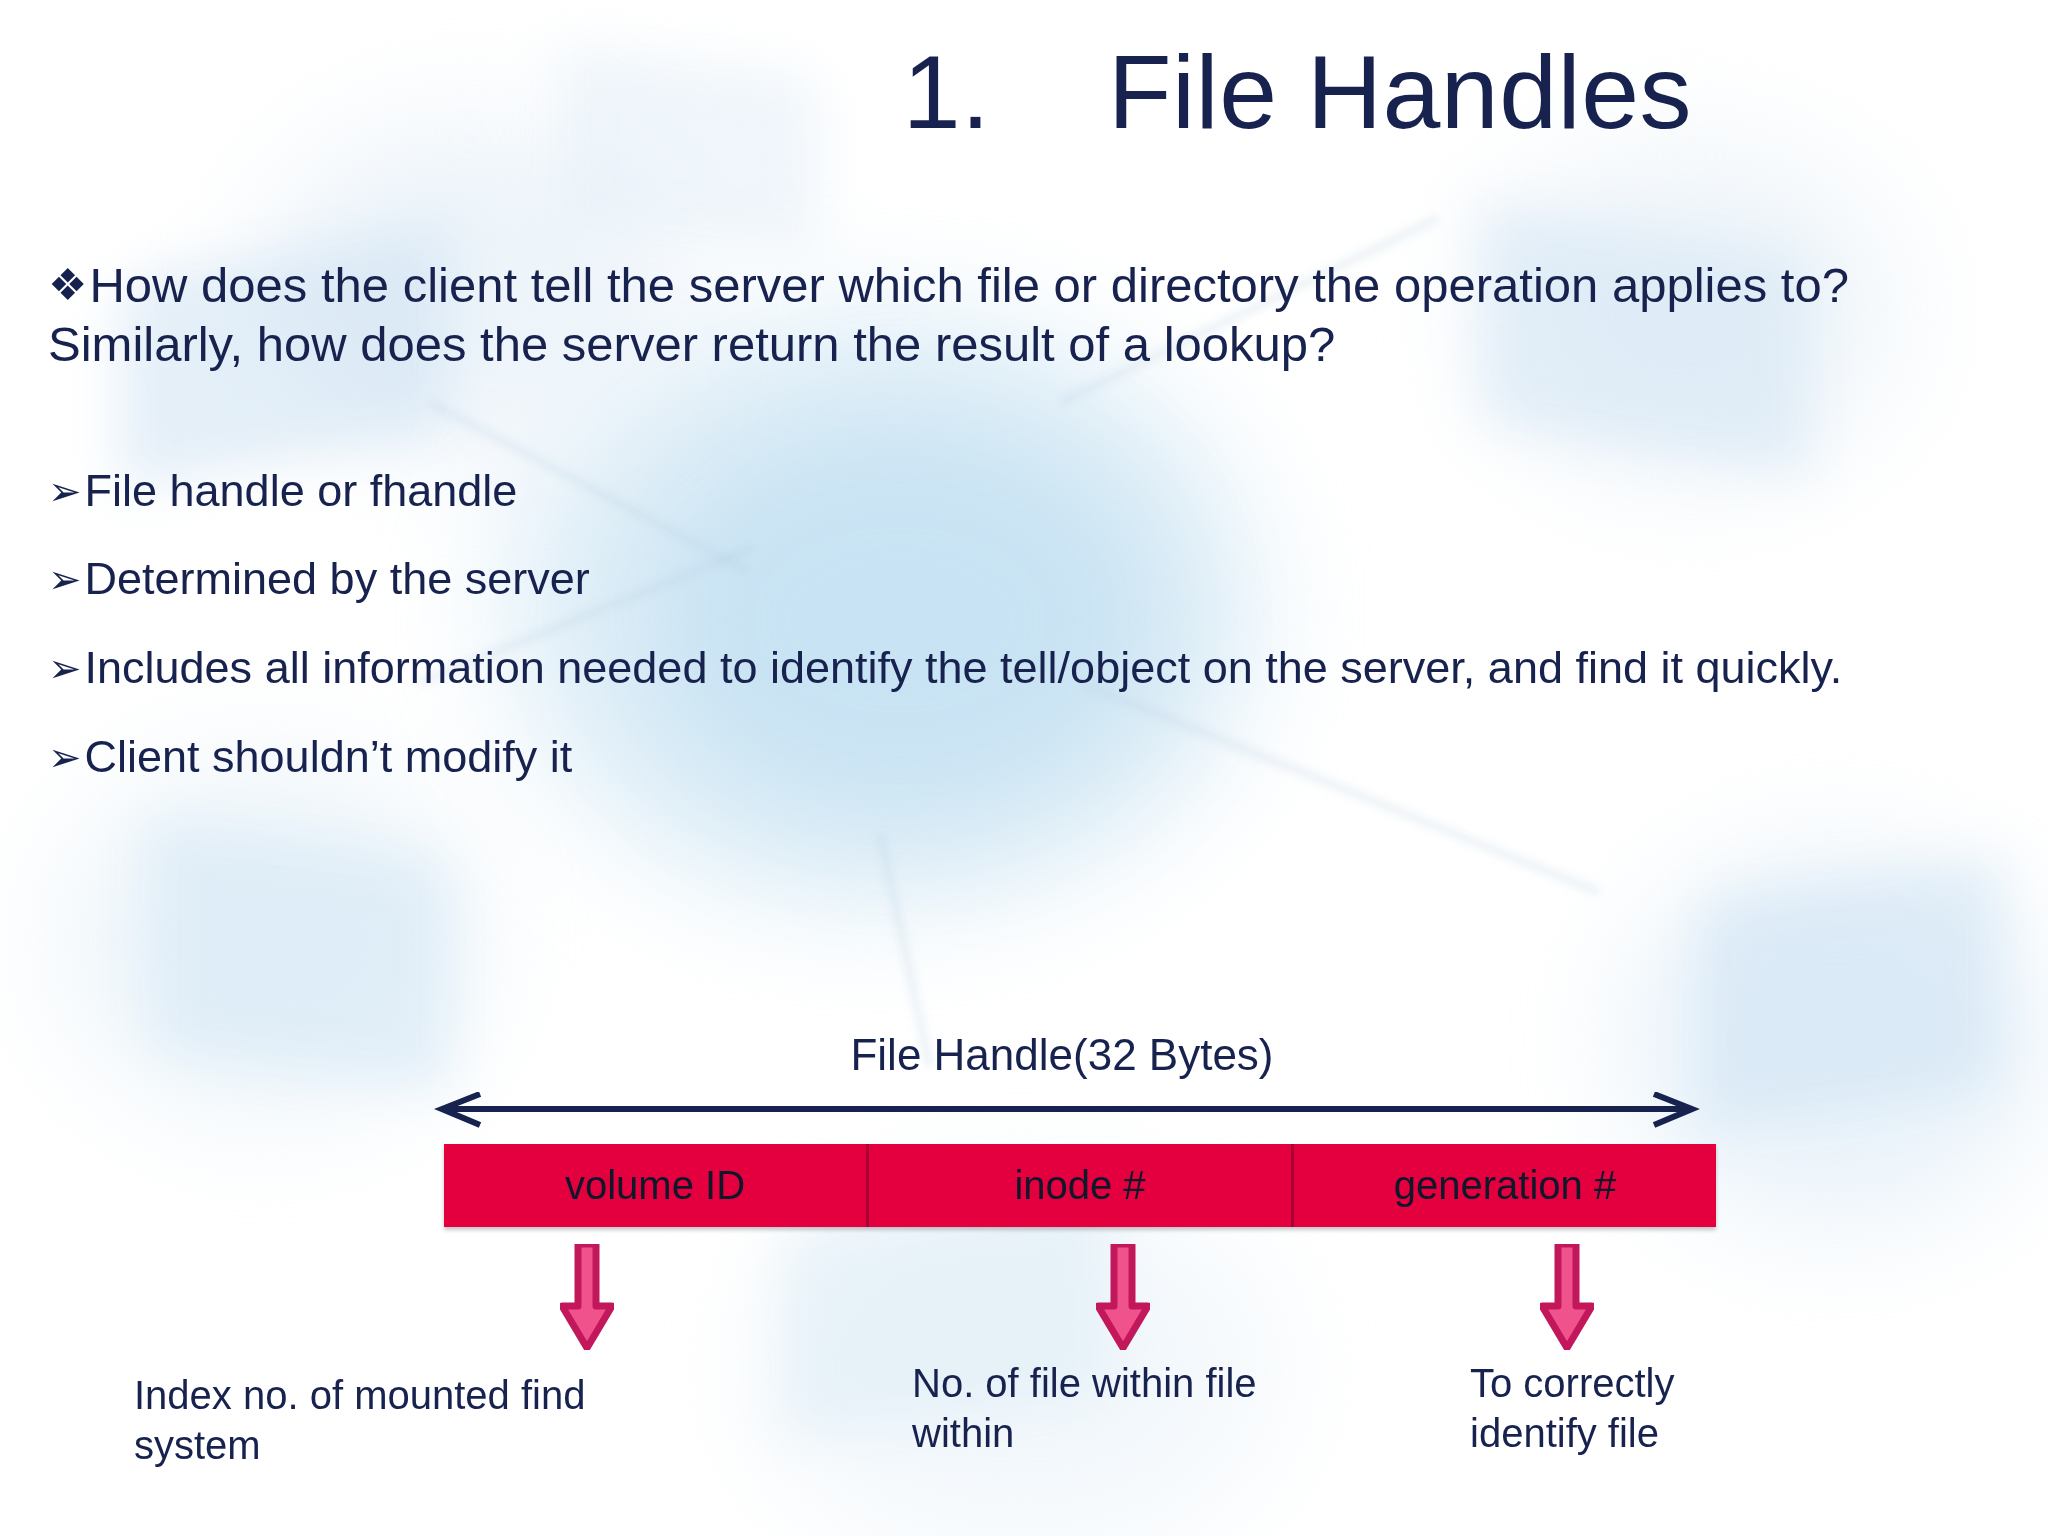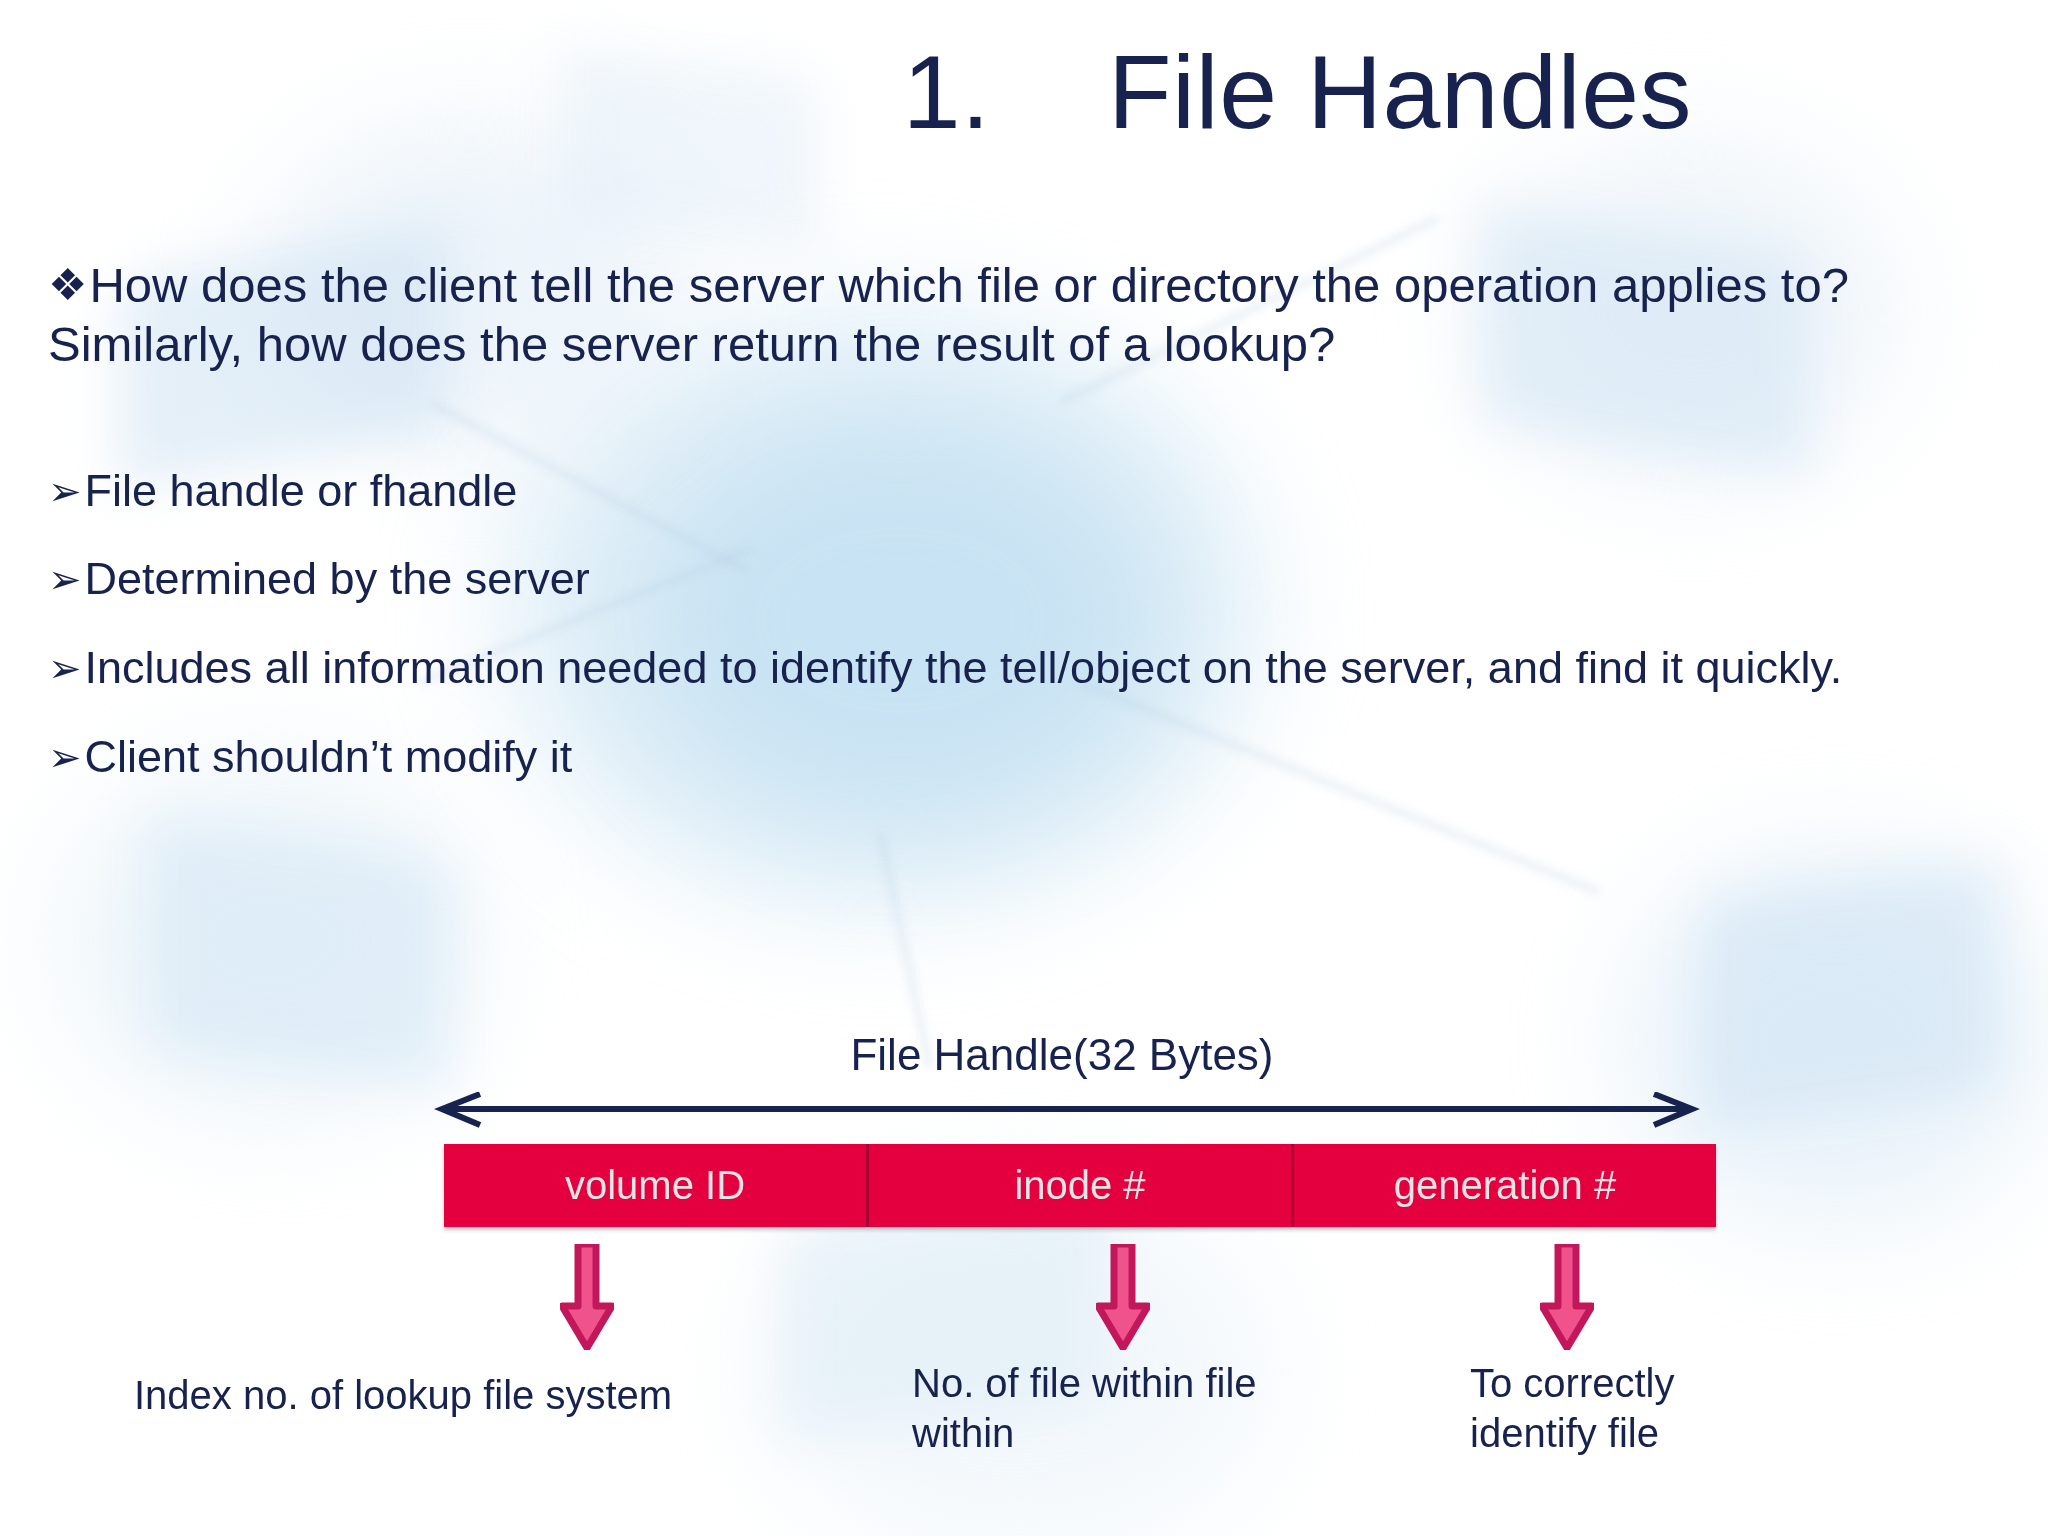"volume ID" #fh-bar .cell { color: #e5e5e5 -> #0f172a }
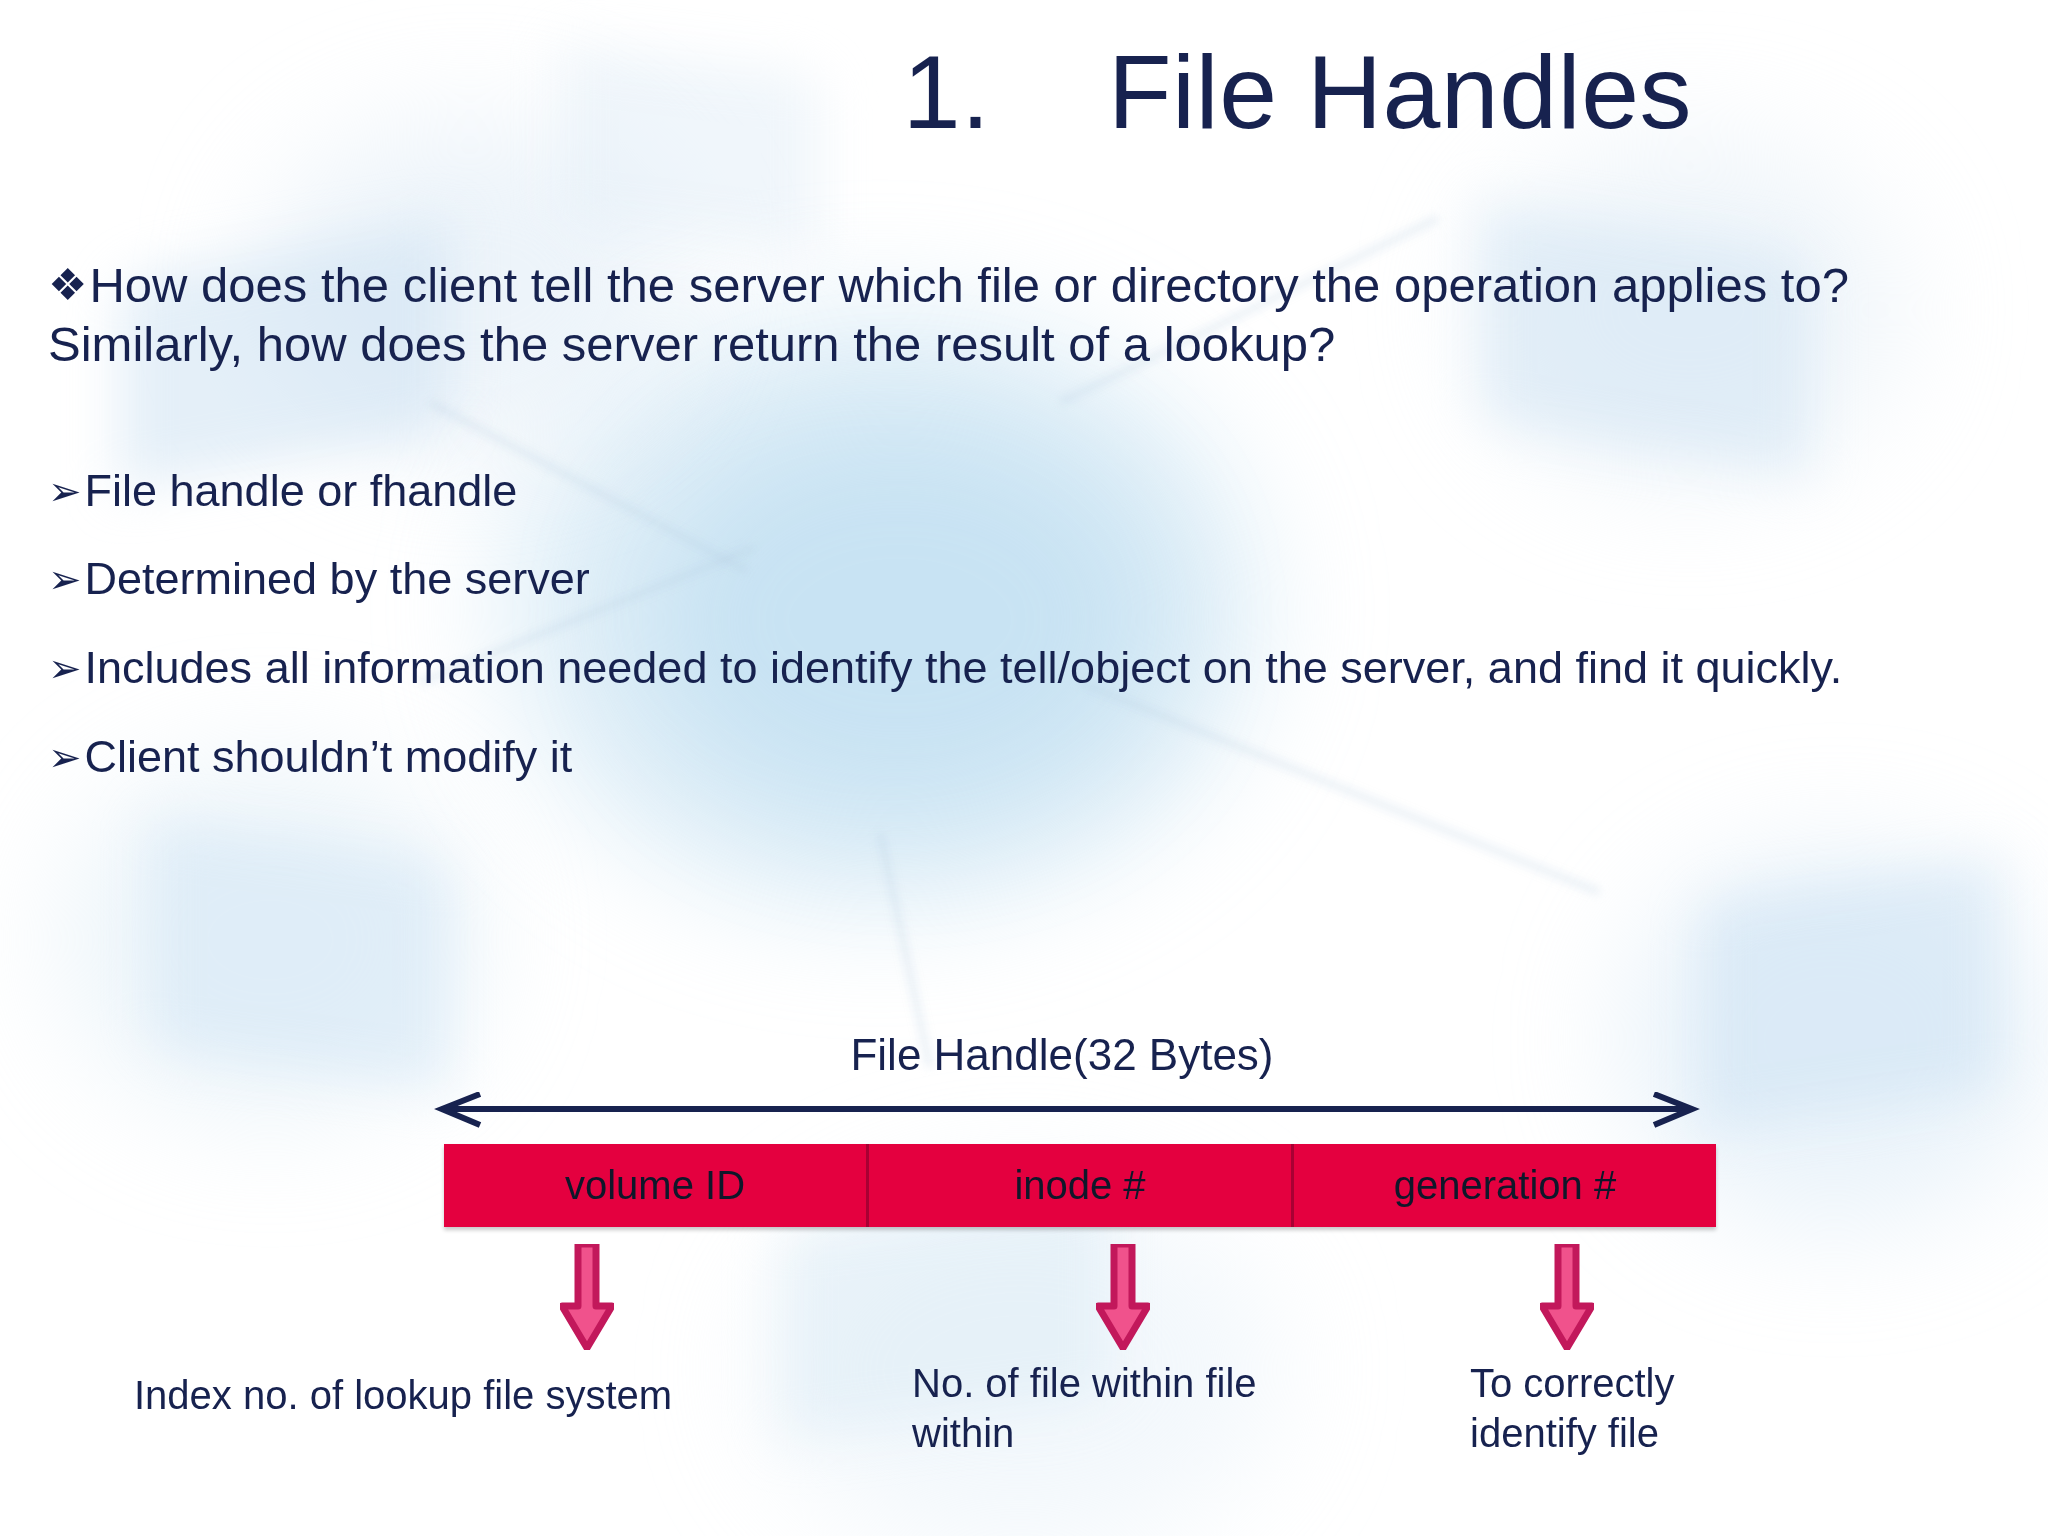"Index no. of lookup file" div.caption { text: lookup file -> mounted find }
